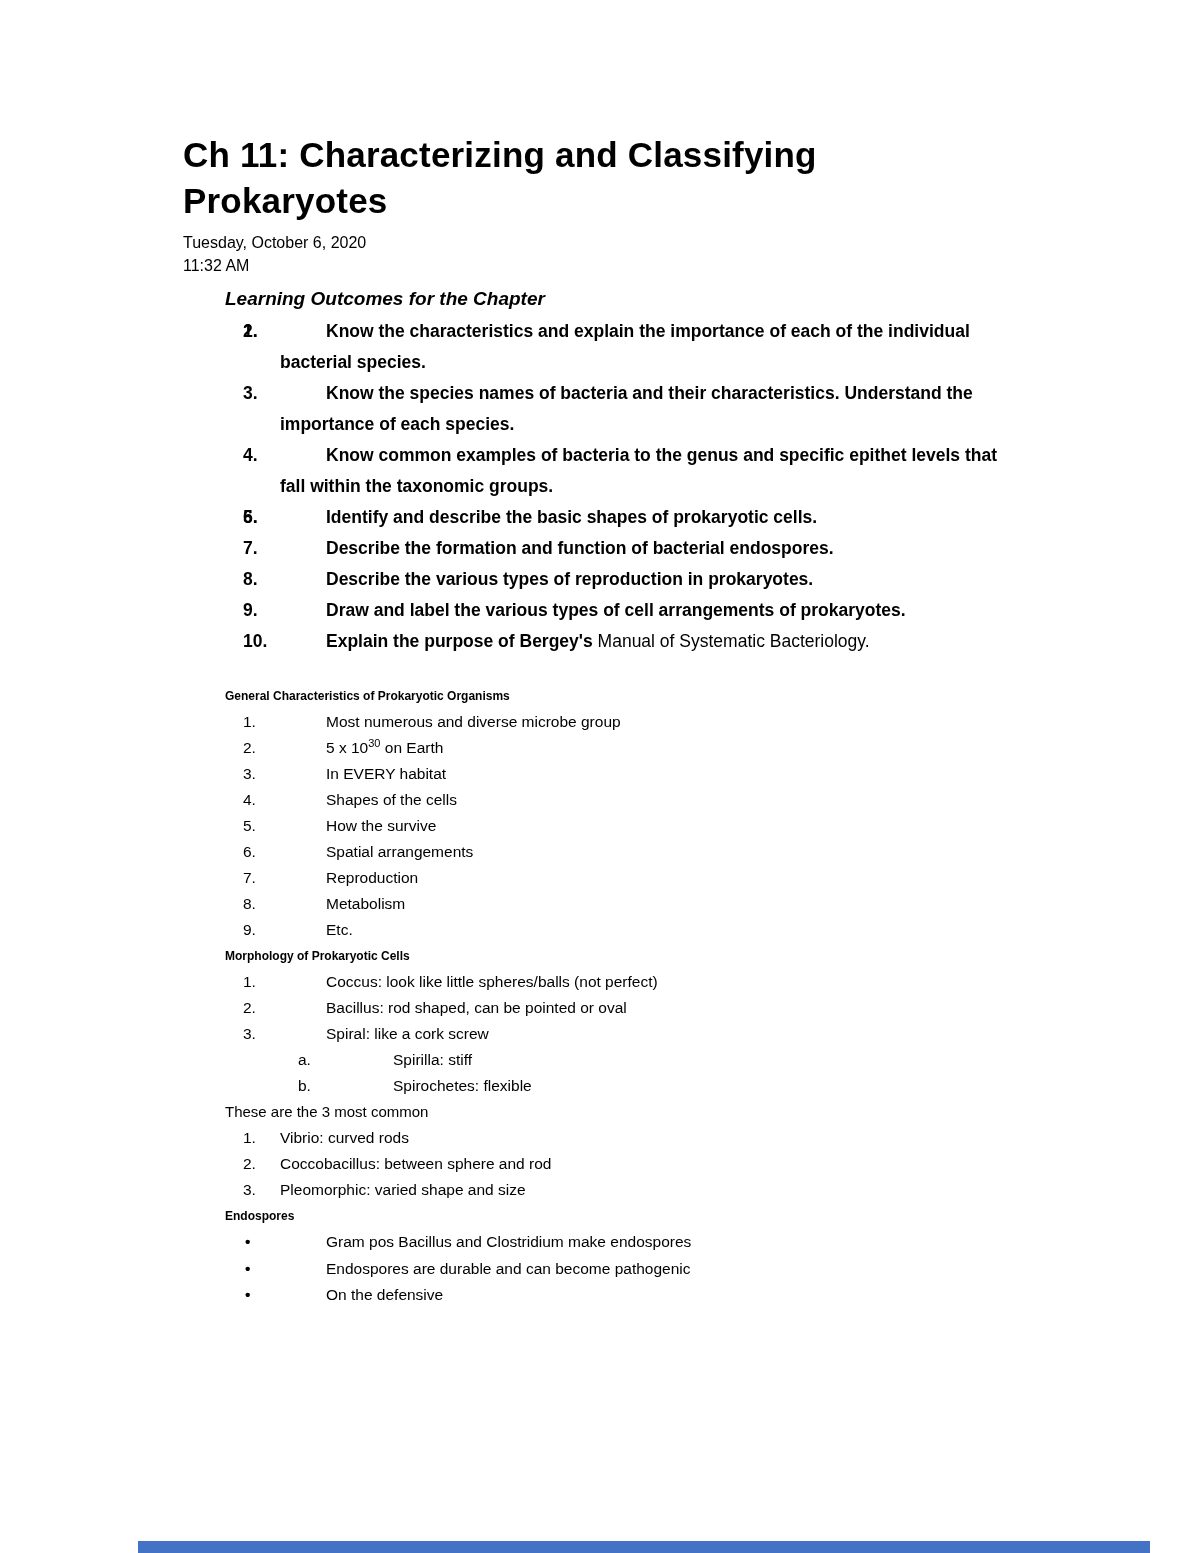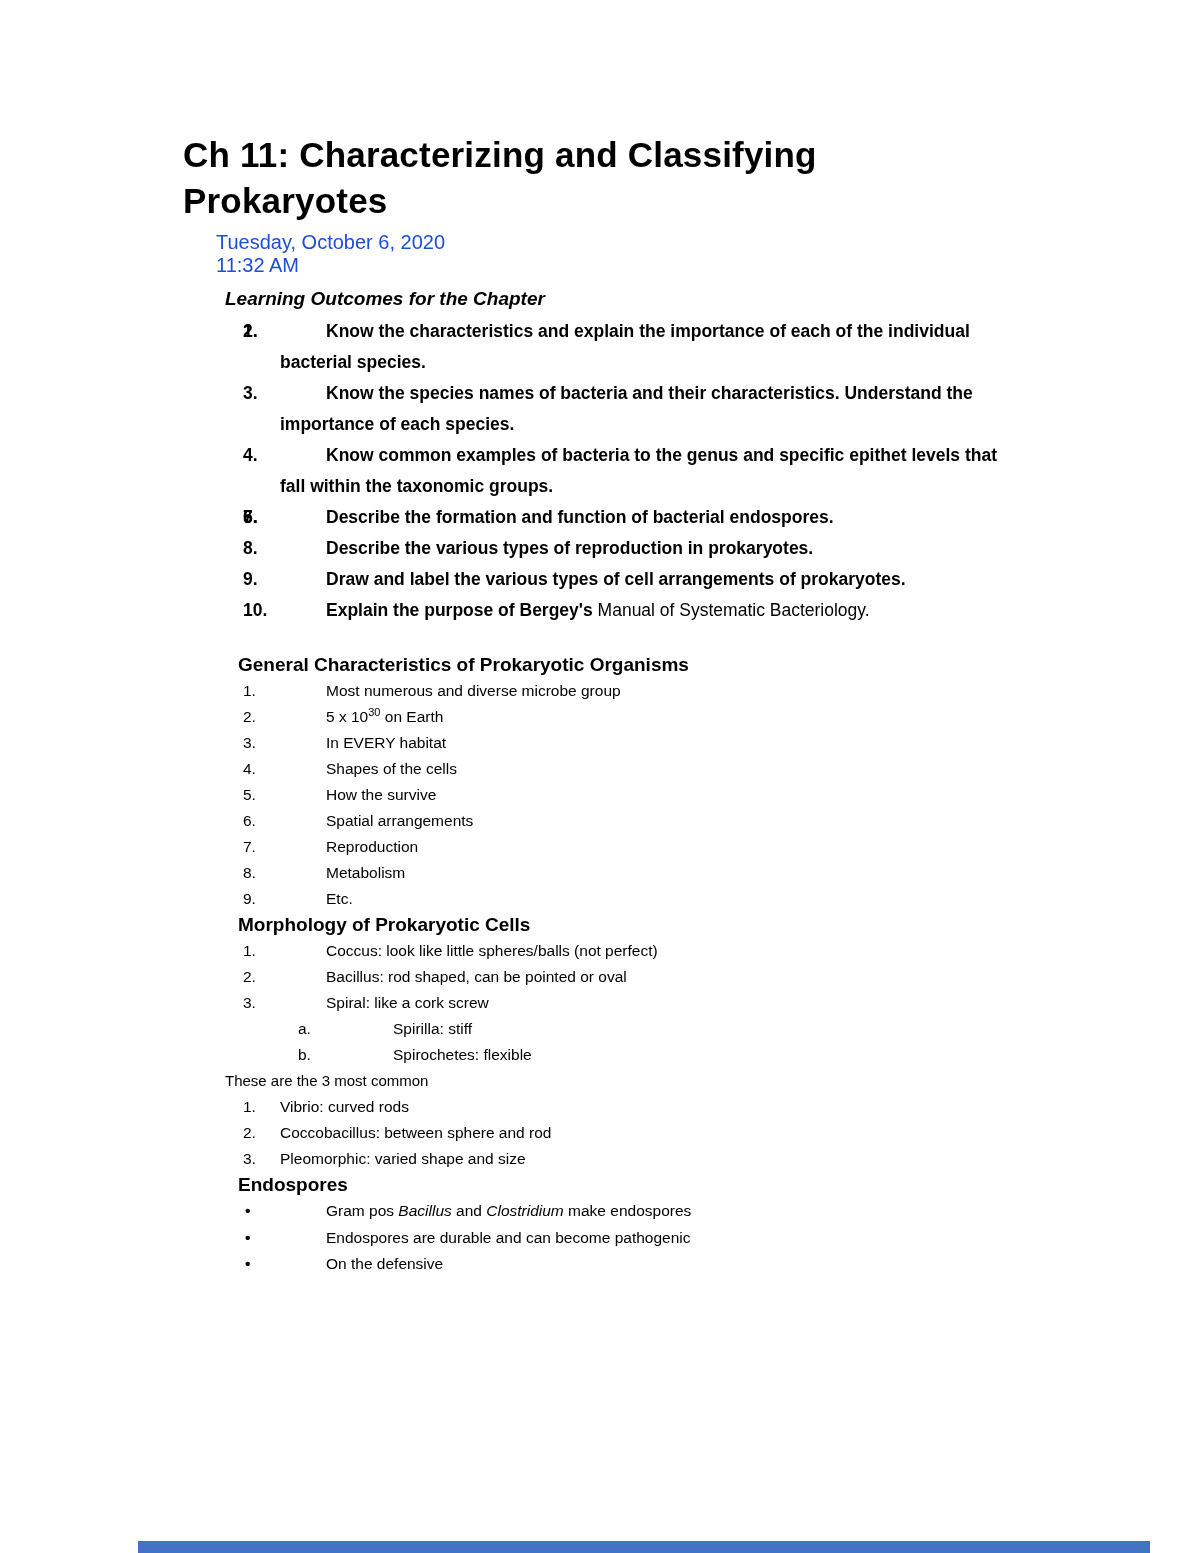"Tuesday, October 6, 2020" .meta { color: #1d4ed8 -> #000000; font-size: 20px -> 16px; margin-left: 33px -> none }
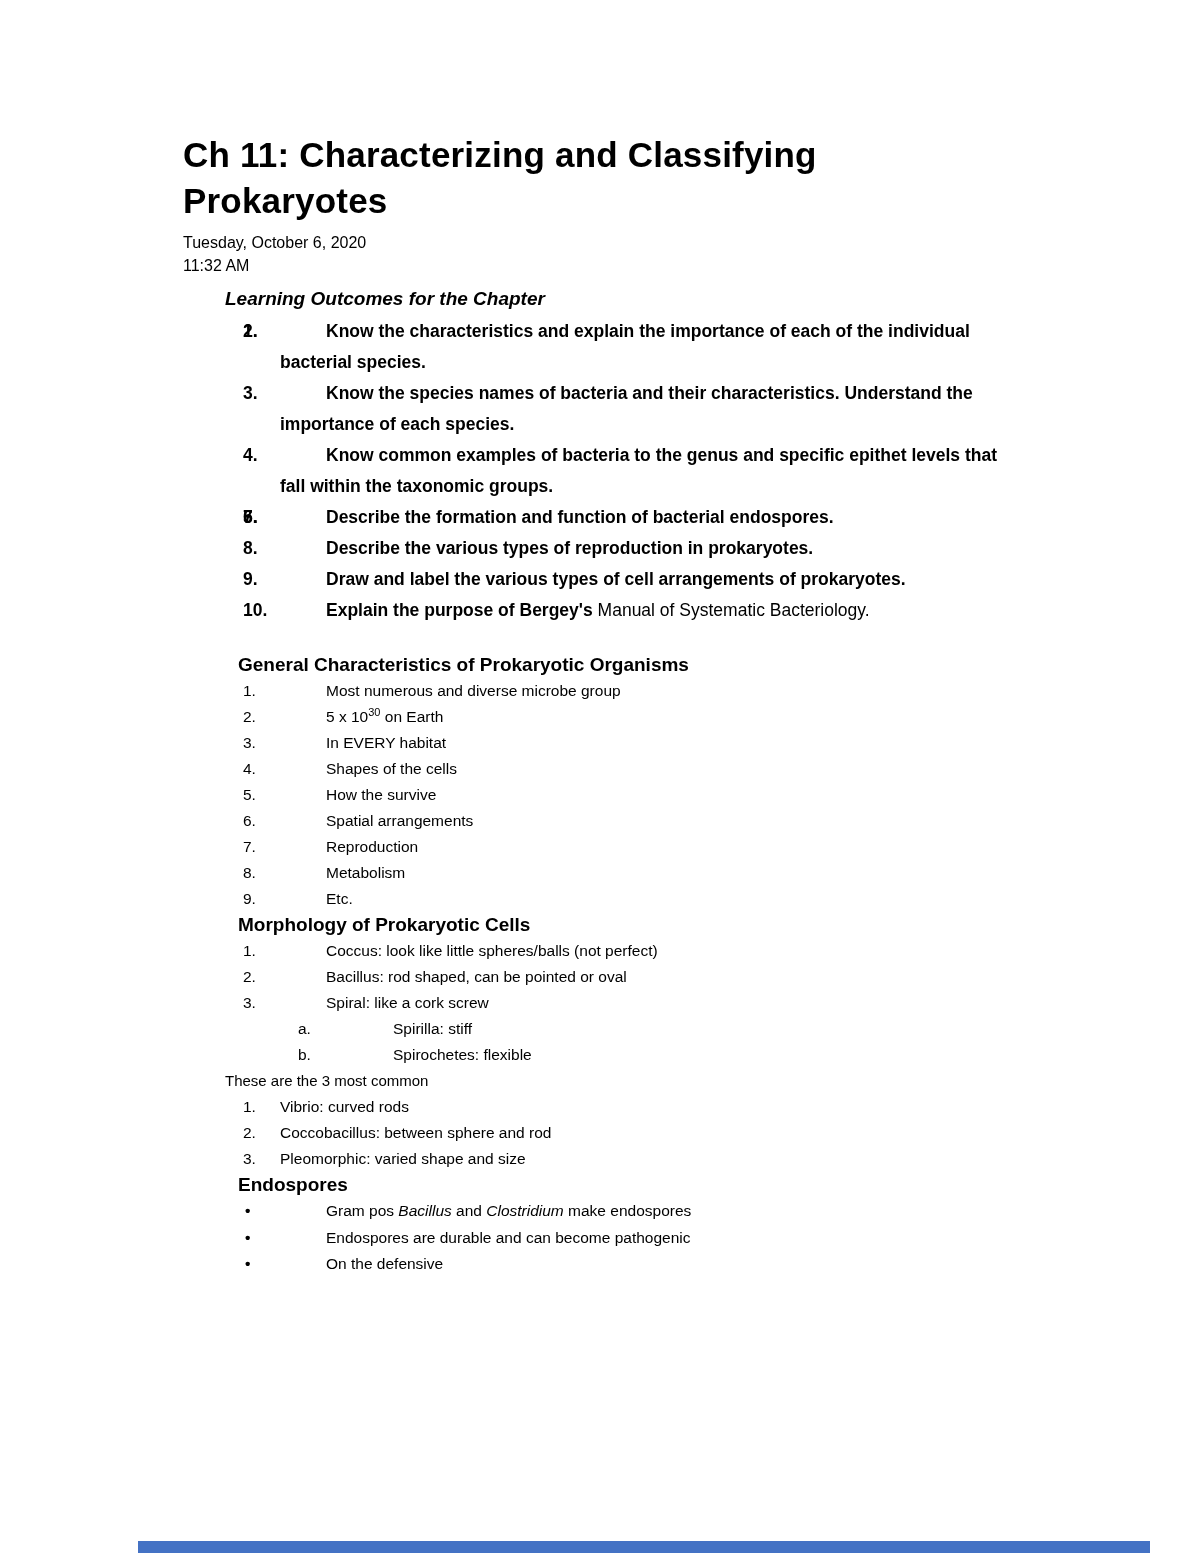"Identify and describe the basic" span { html: none -> <span>Identify and describe the basic shapes of prokaryotic cells.</span> }
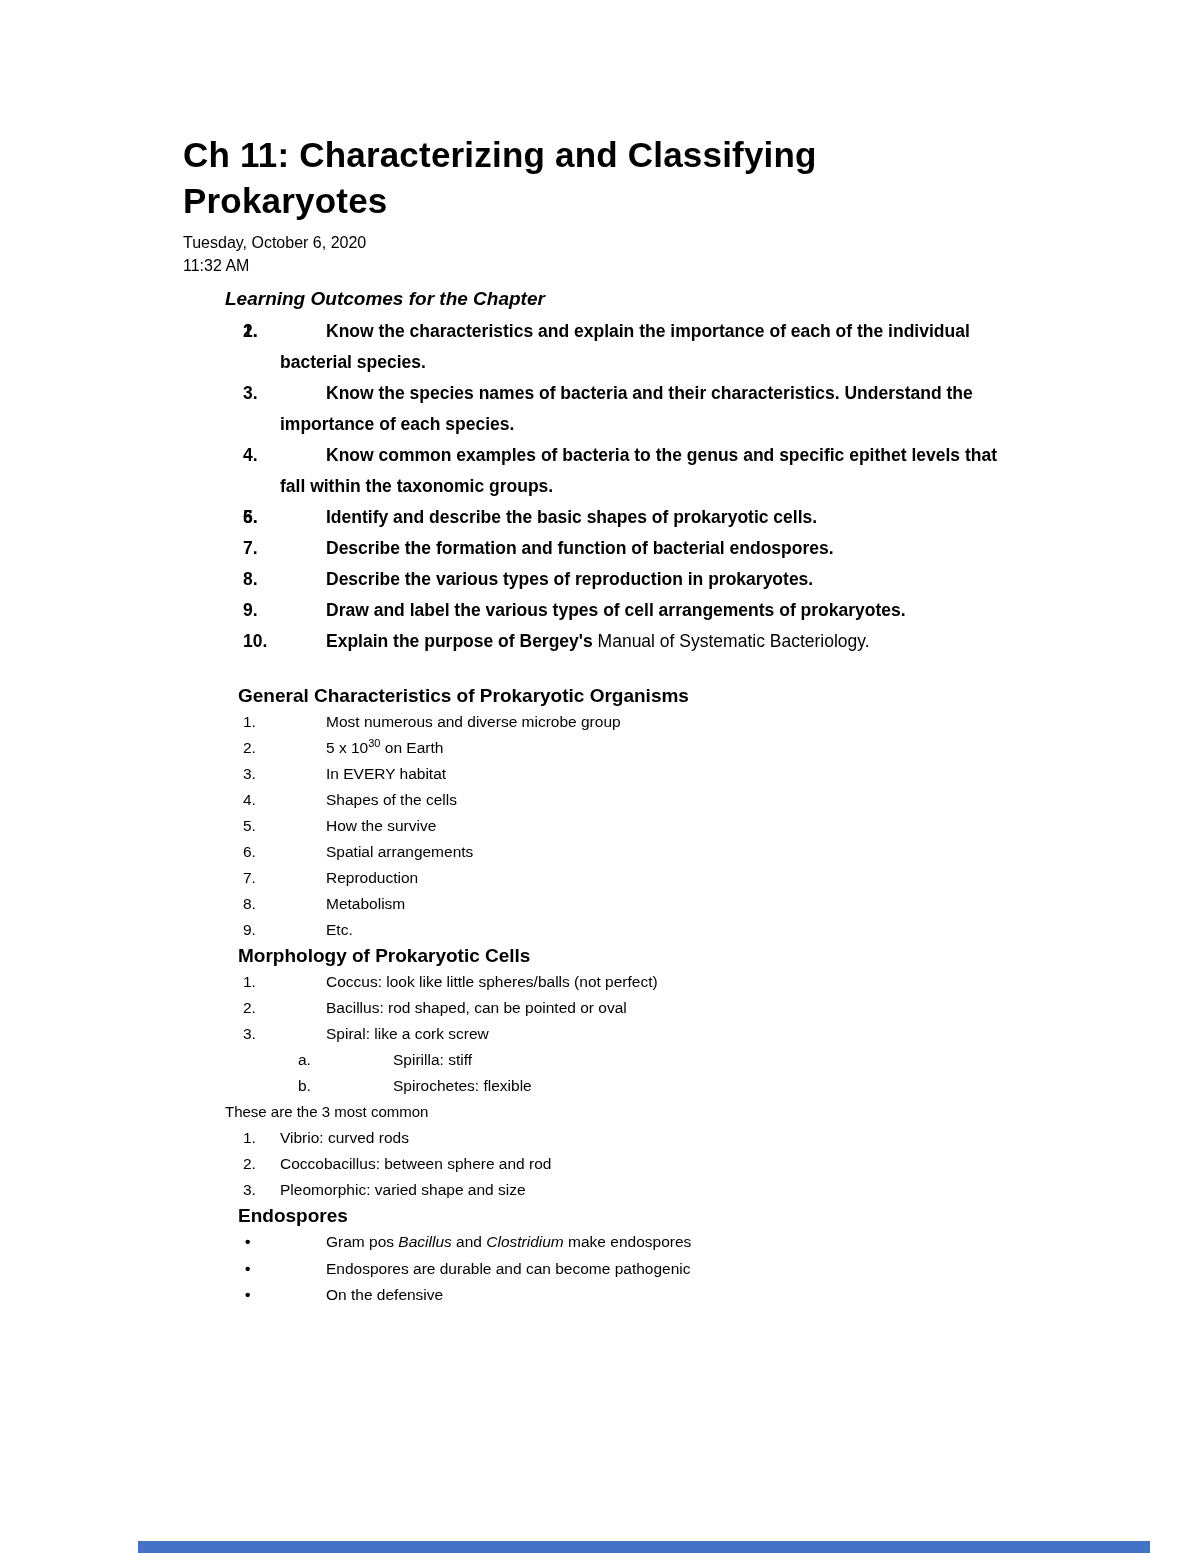"General Characteristics of Prokaryotic" .body-heading { font-size: 19px -> 12px; margin-left: 55px -> 42px }
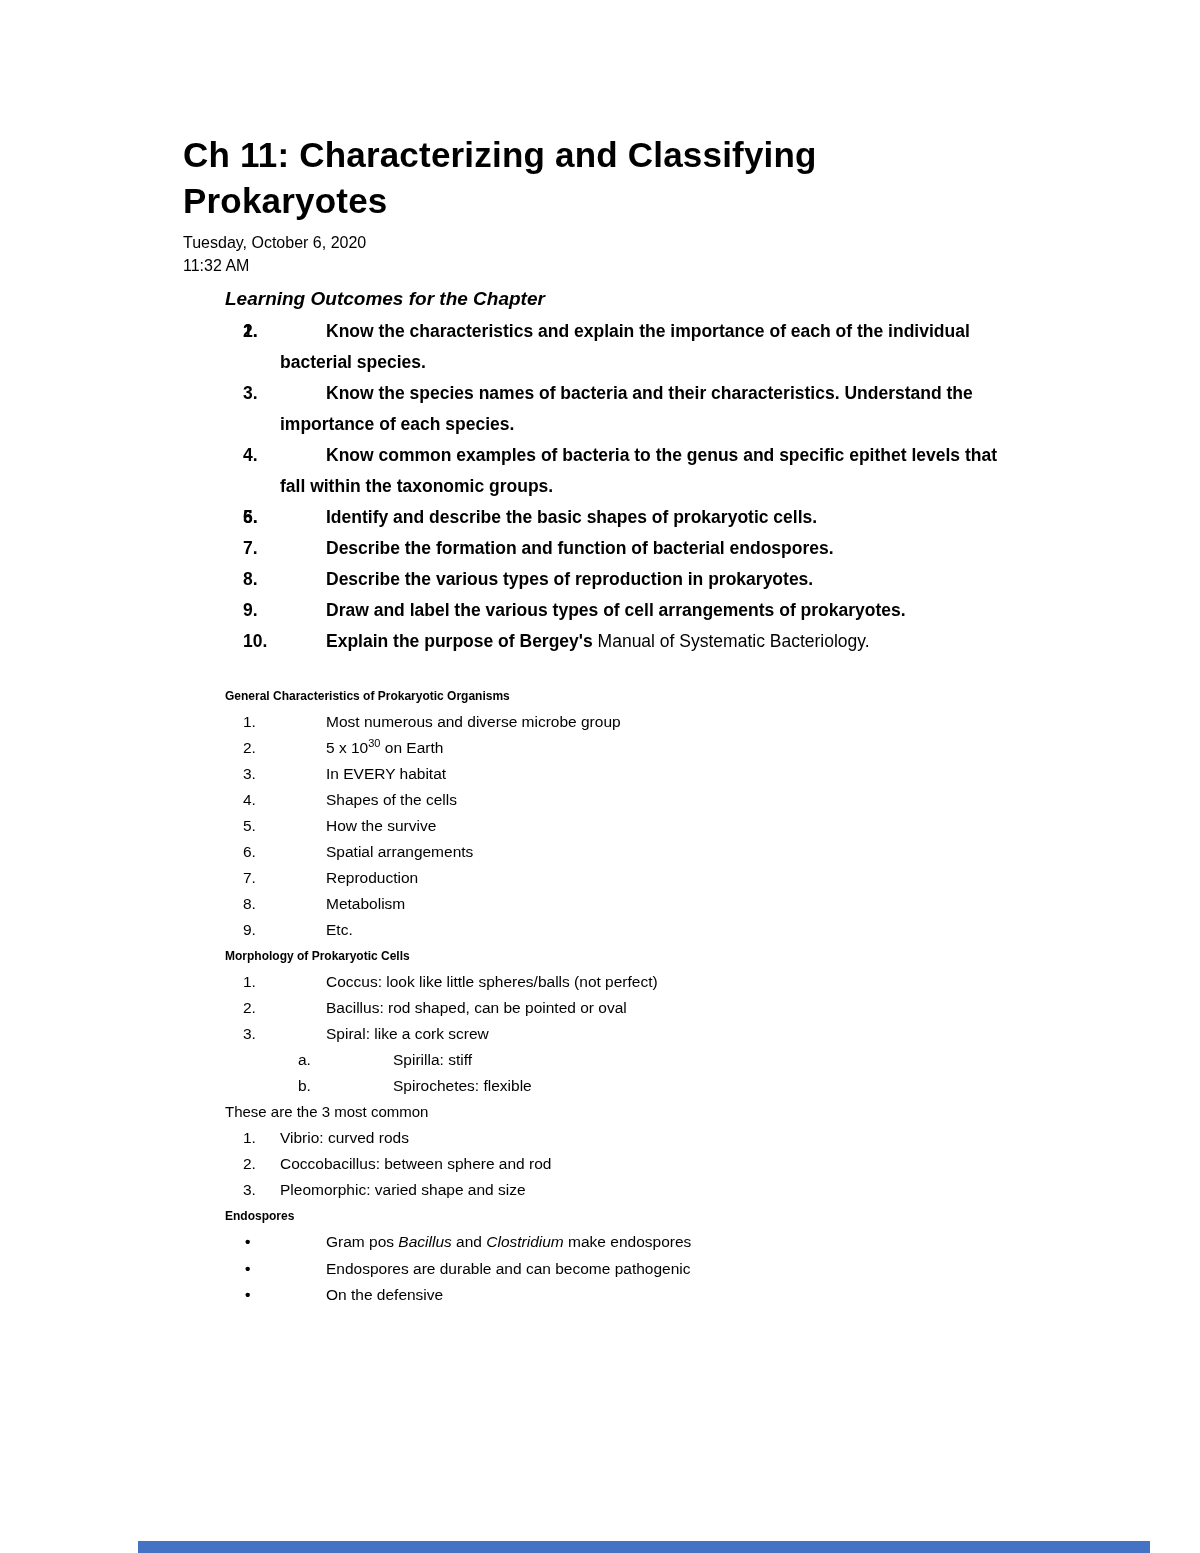"Bacillus" .it { font-style: italic -> none }
